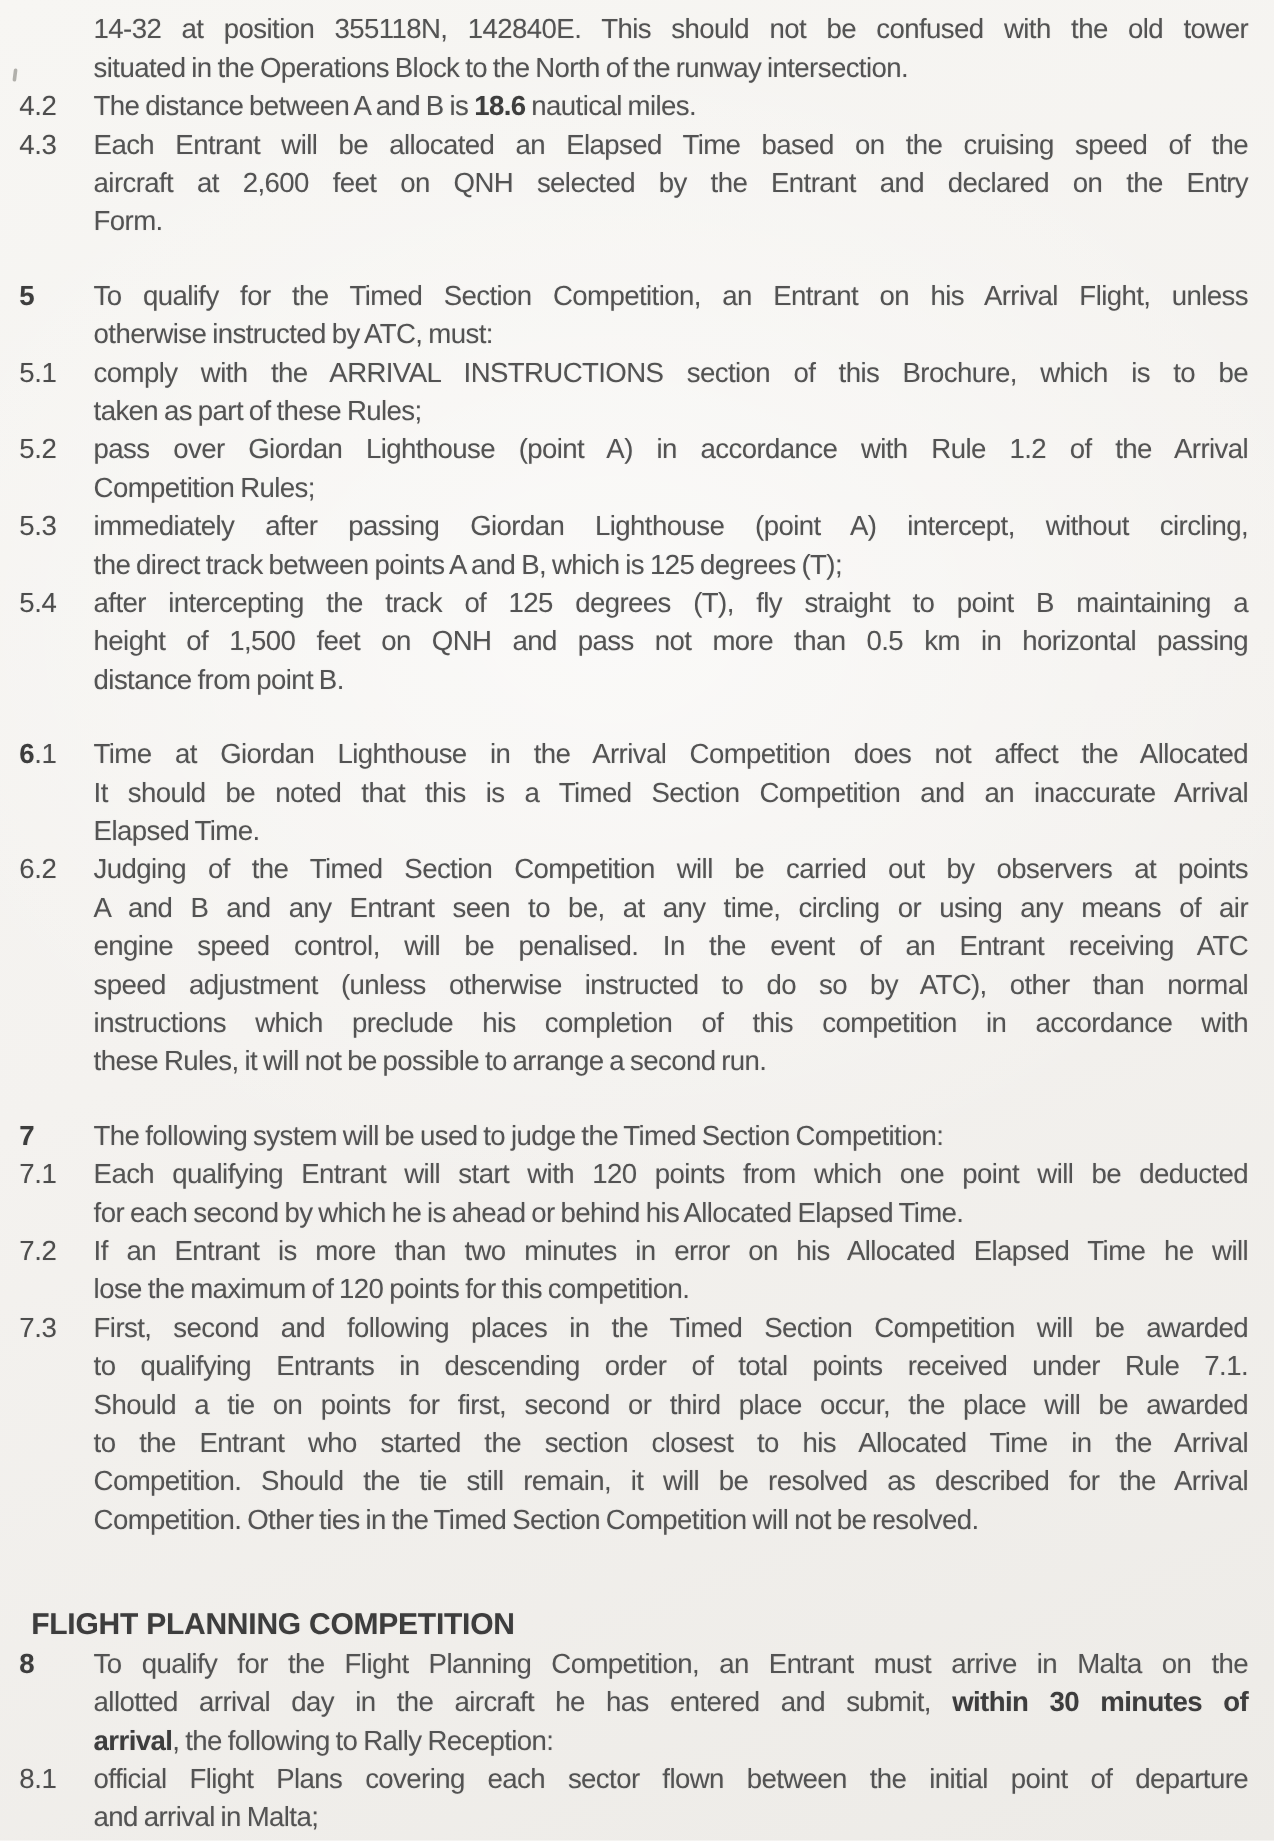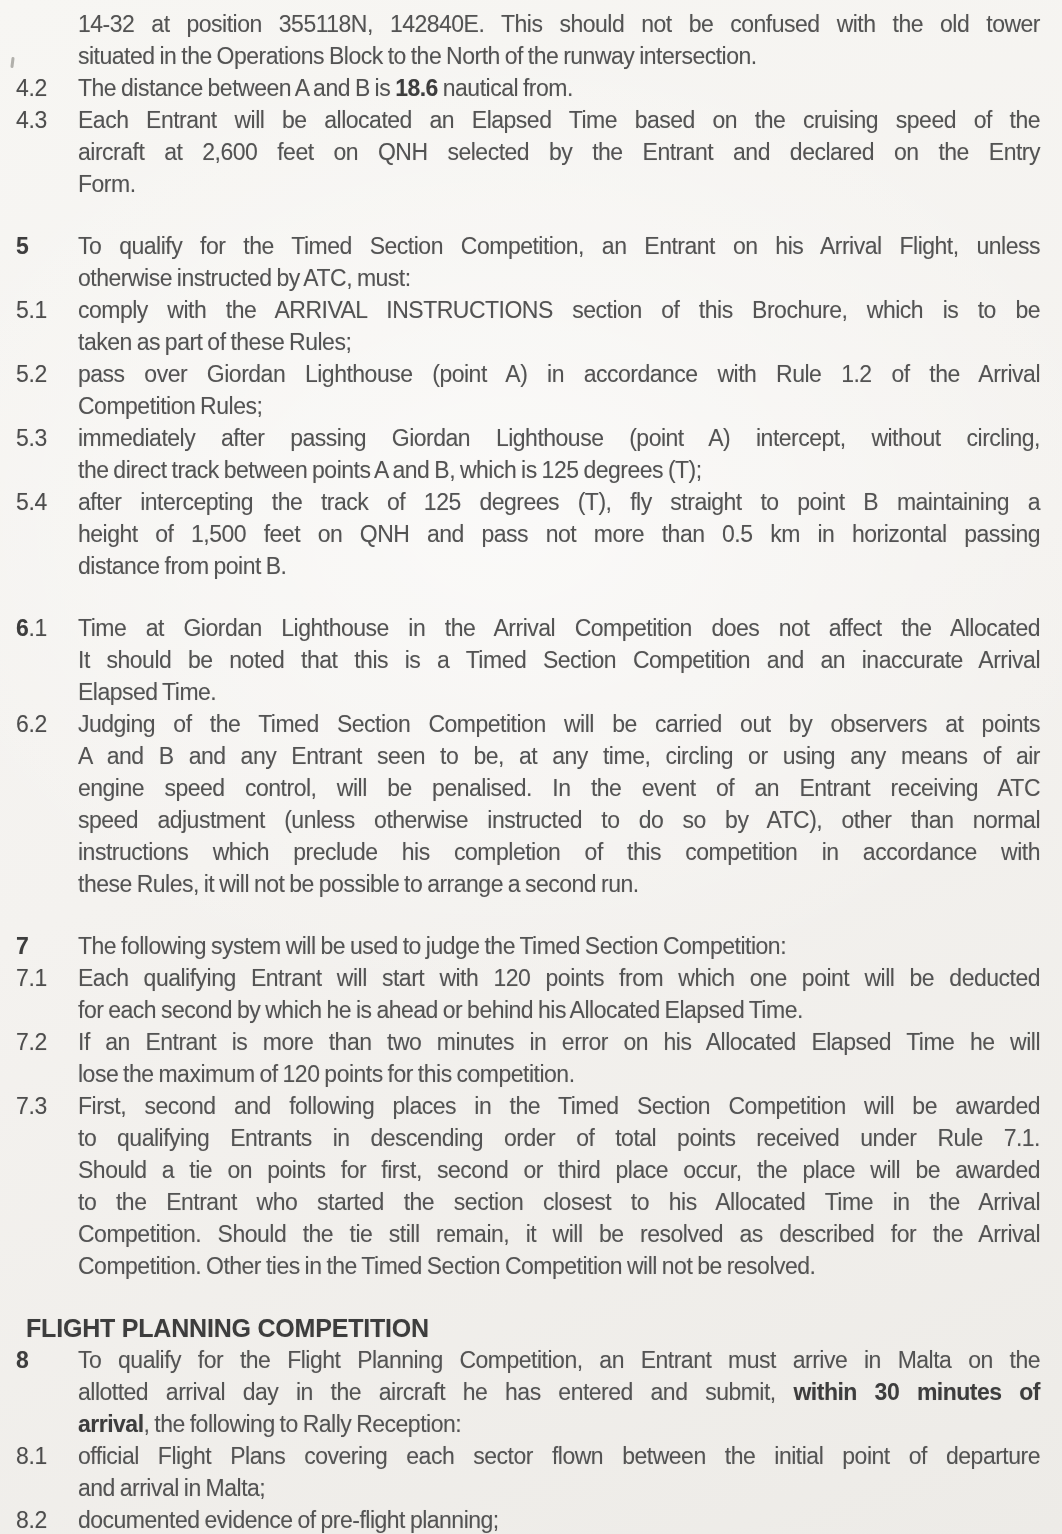"nautical from." span { text: from -> miles }
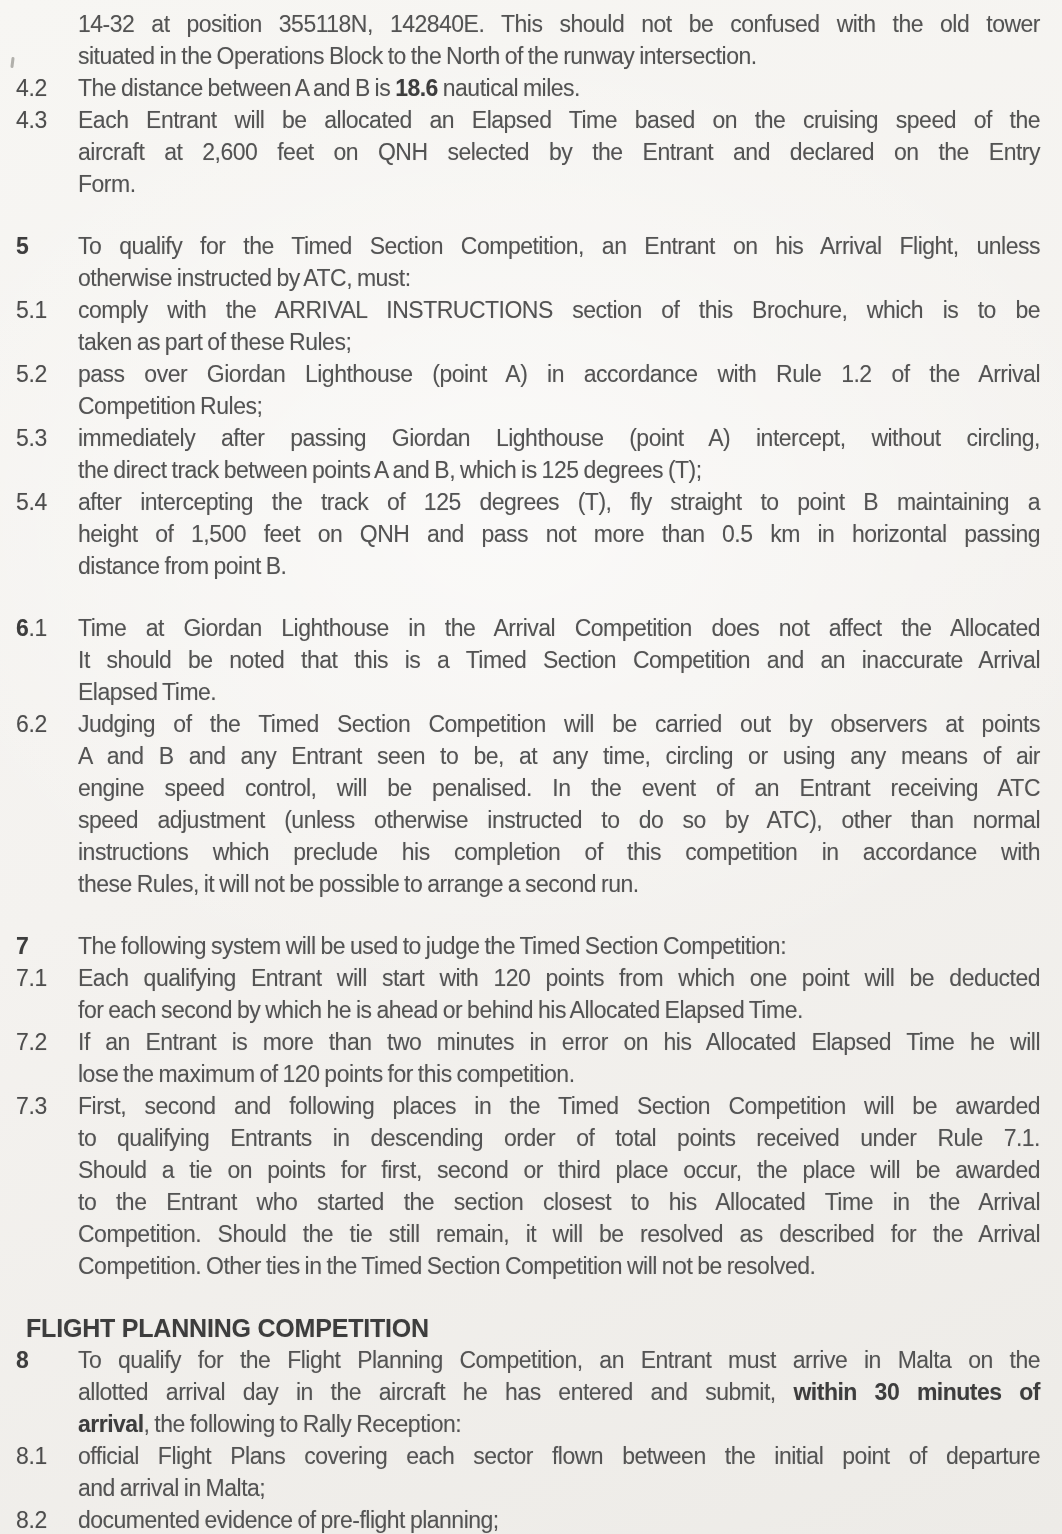"FLIGHT PLANNING COMPETITION" .heading .bodycol { margin-top: none -> 26px }
